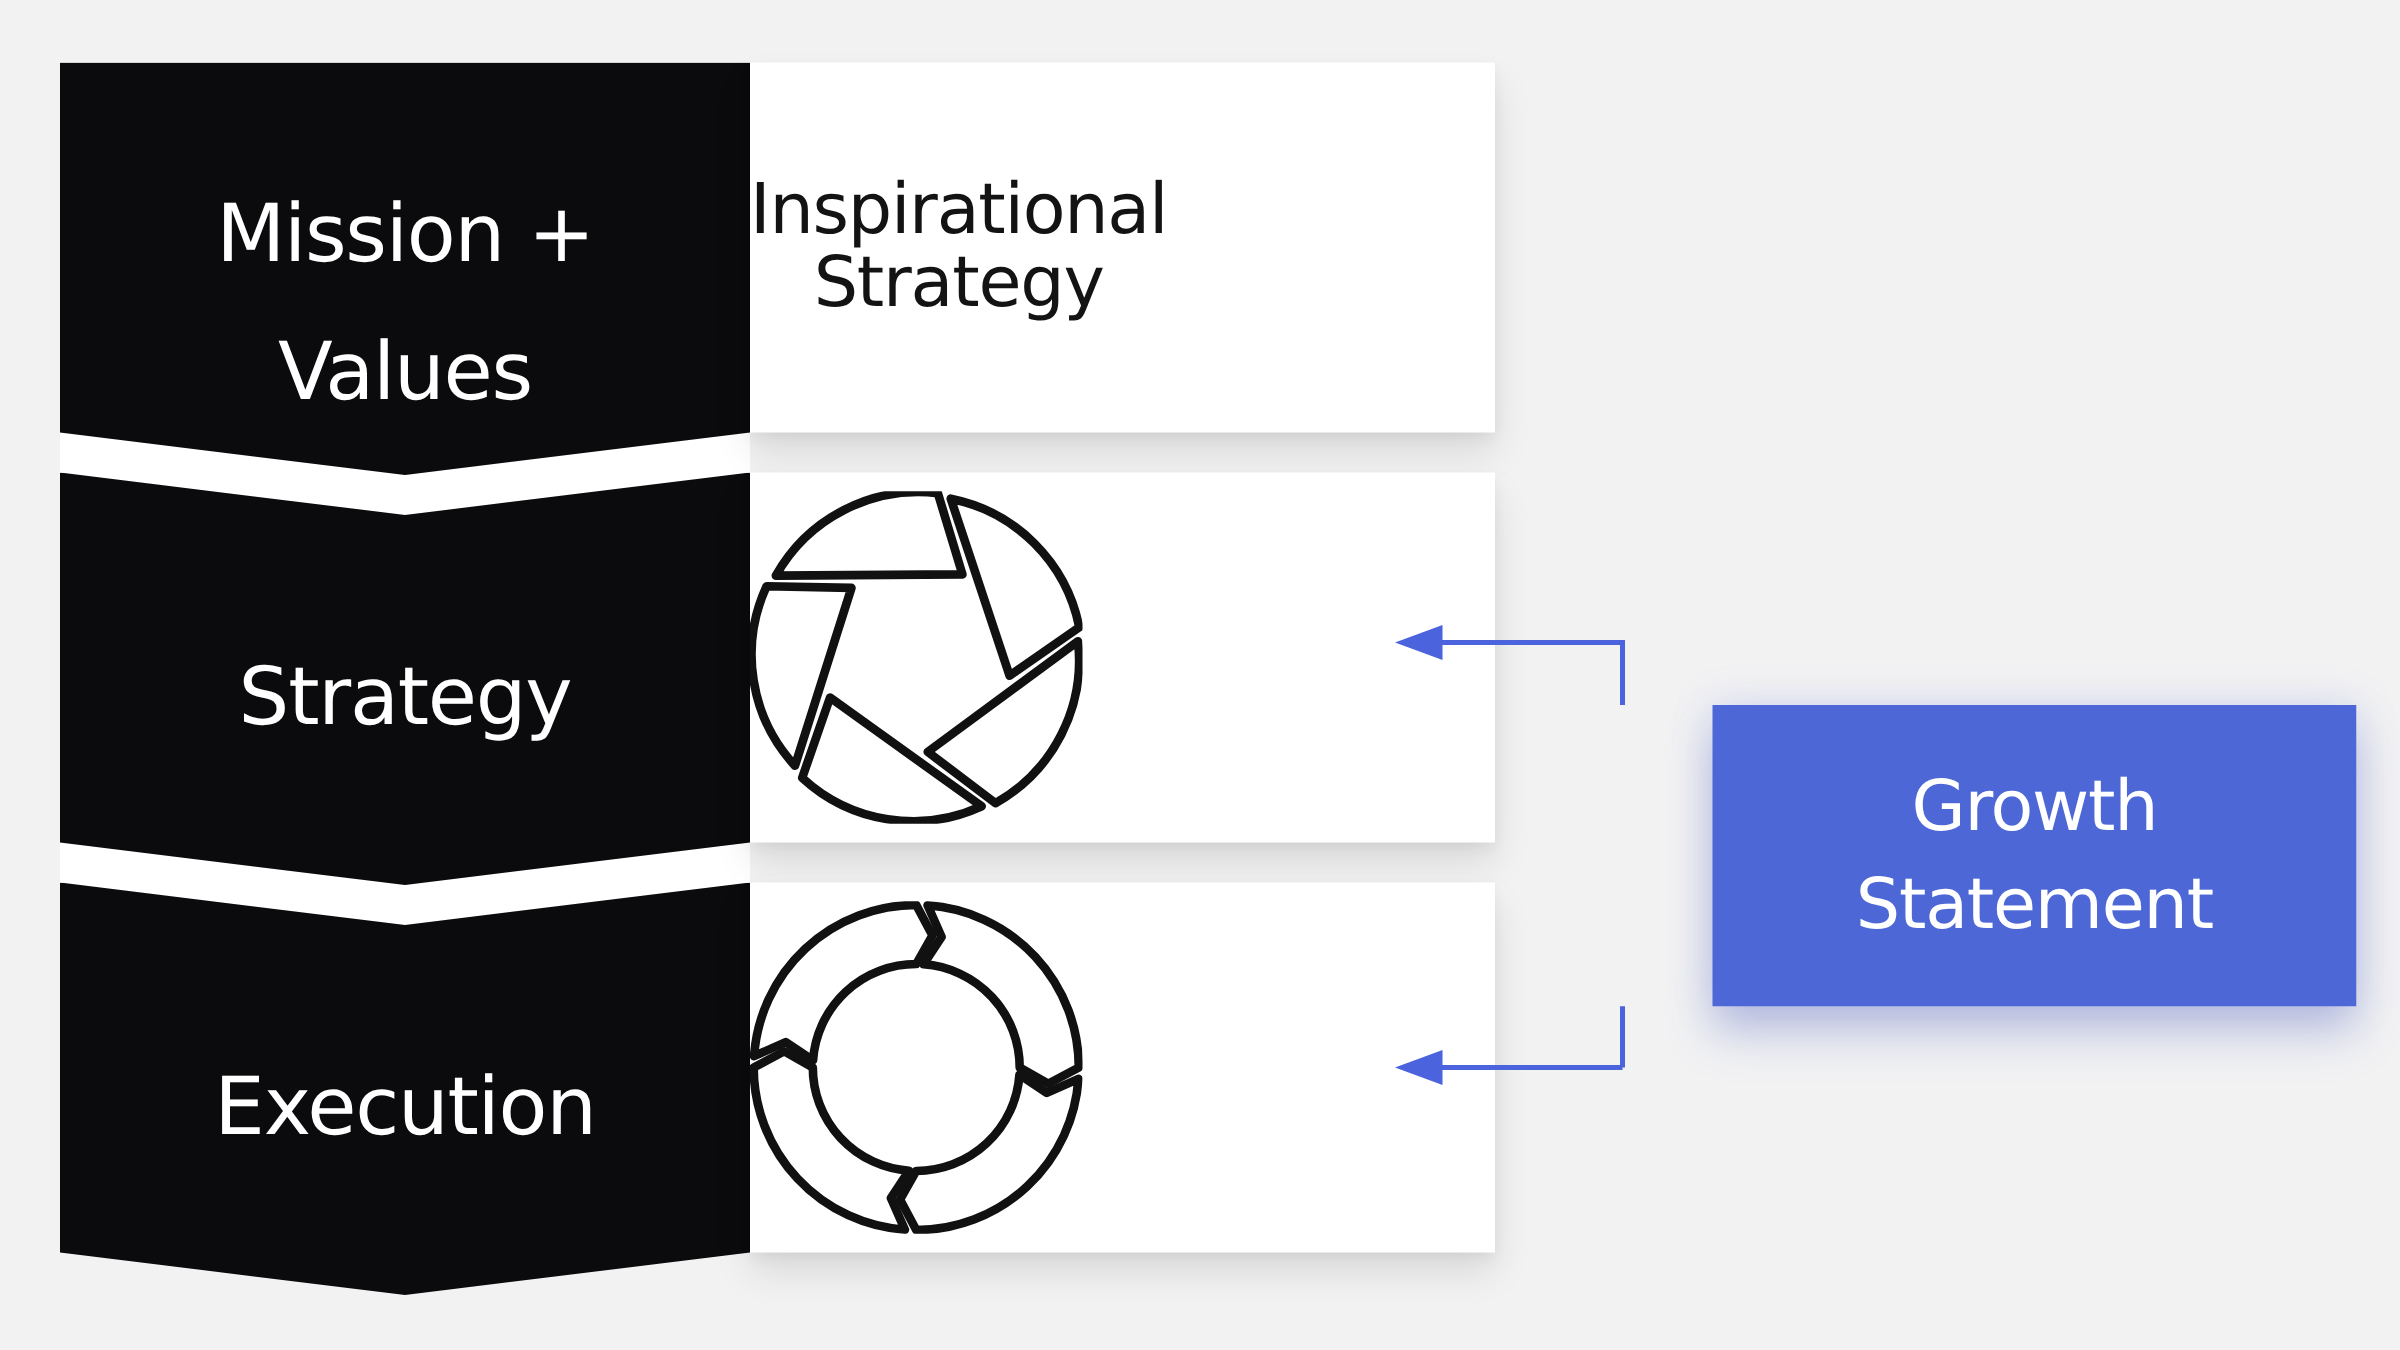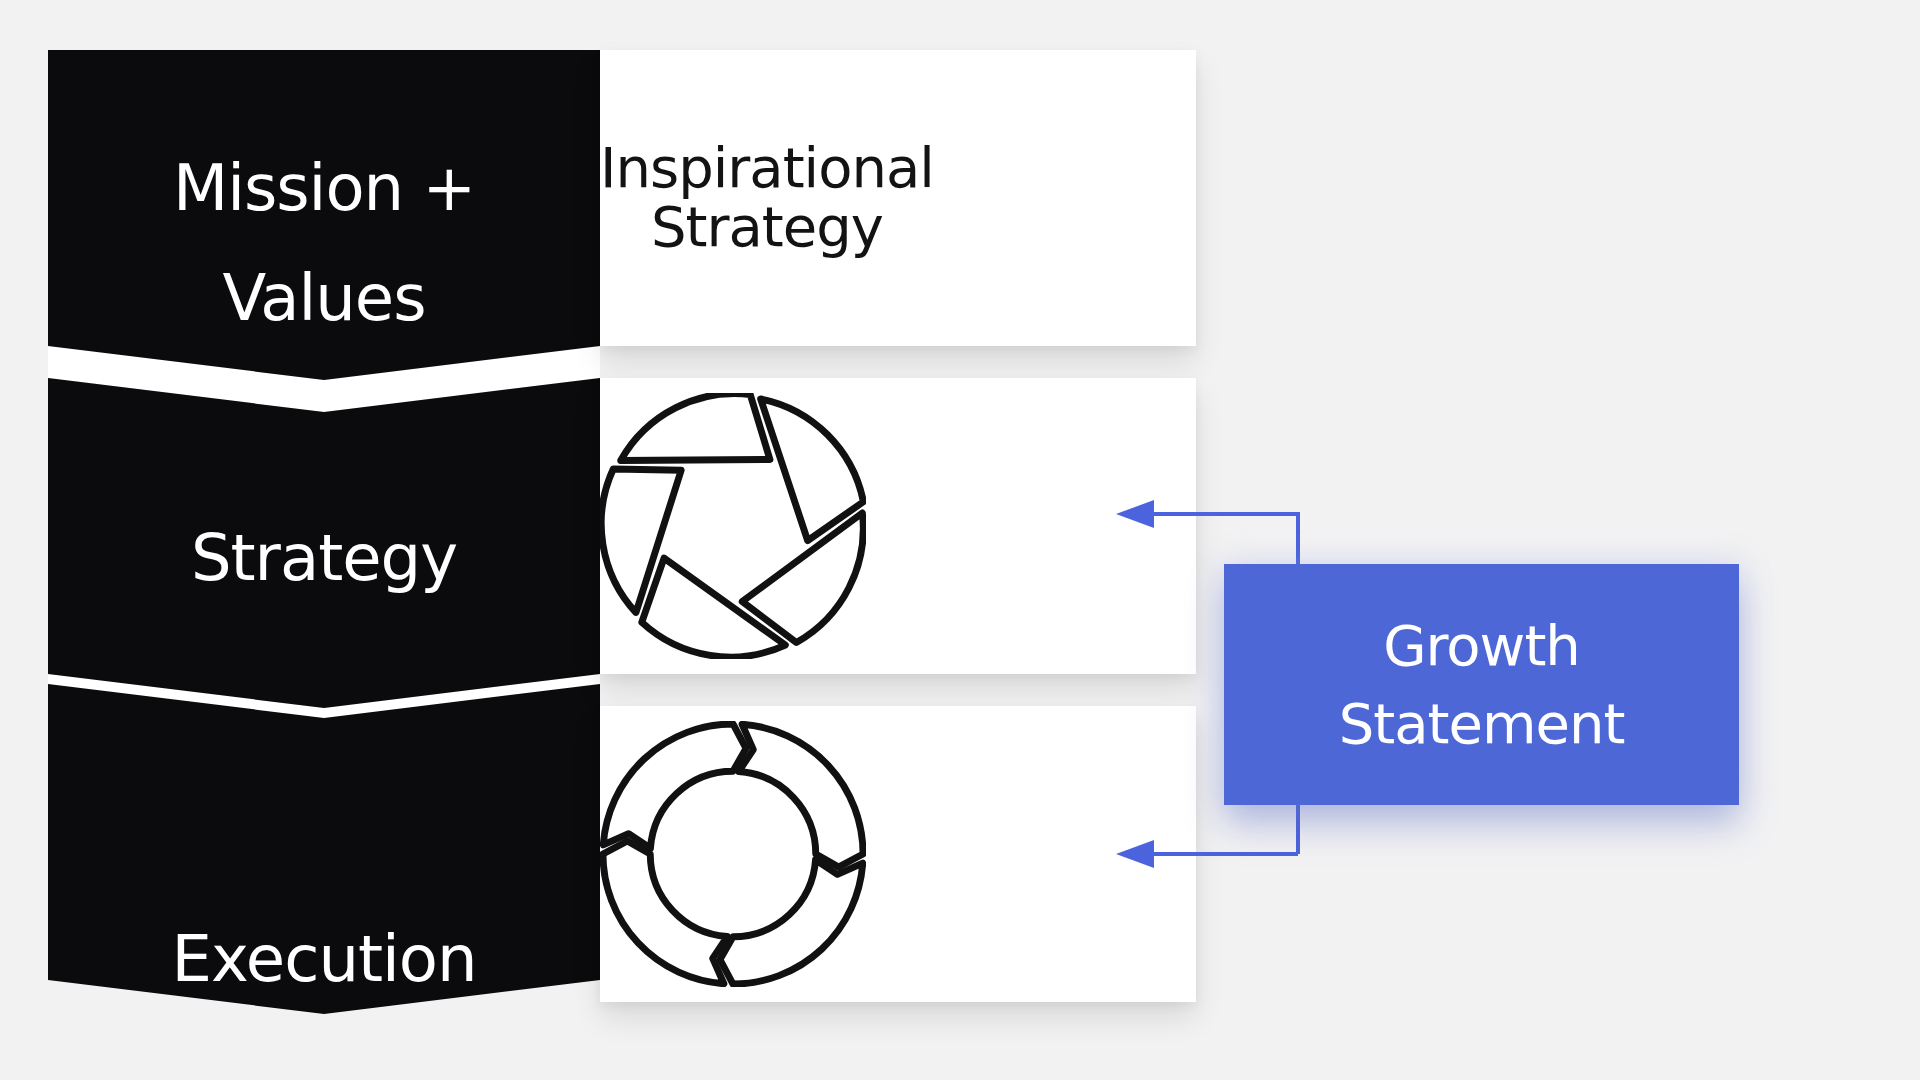"Growth" .callout { left: 1224px -> 1370px }
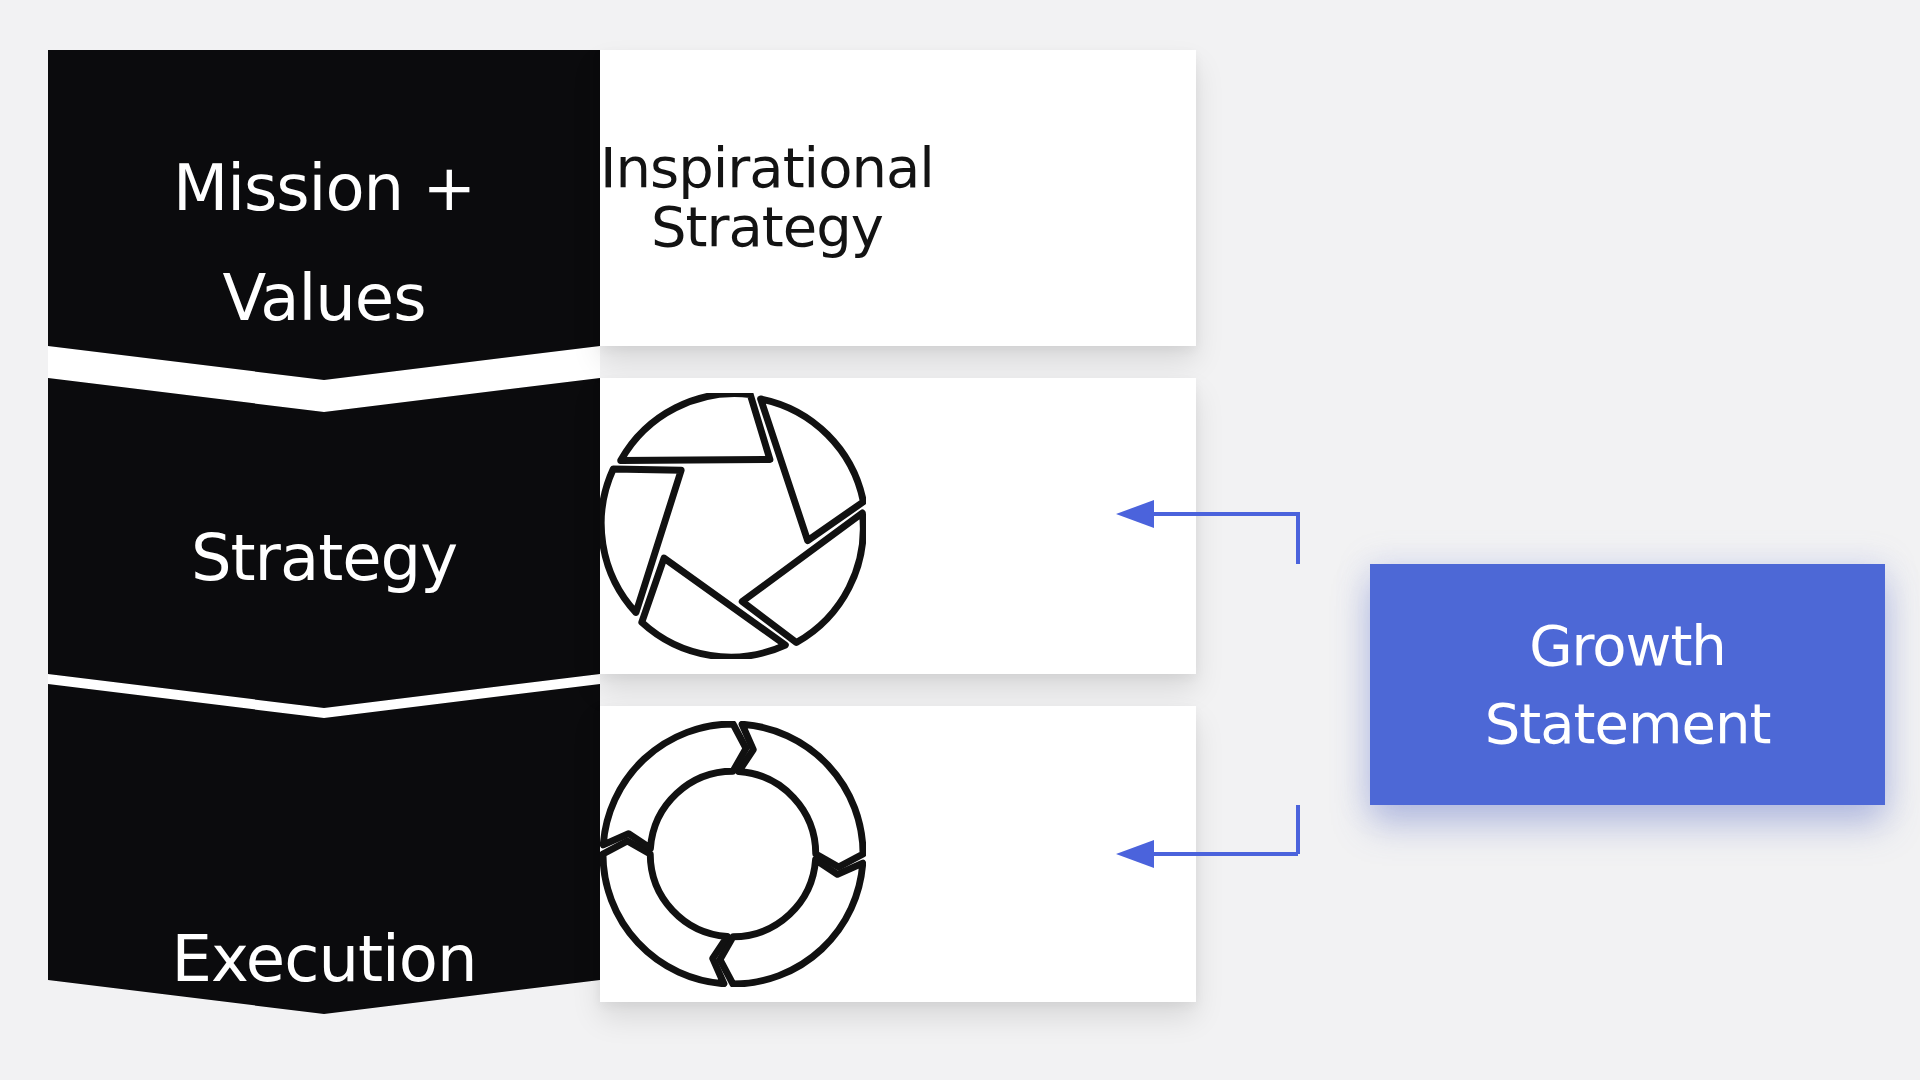"Execution" .banner-3 { justify-content: flex-end -> none; top: 684px -> 706px }
